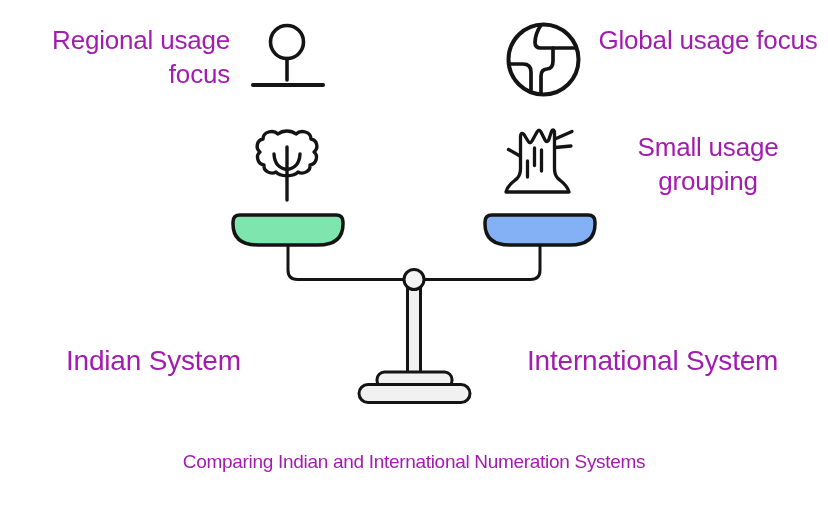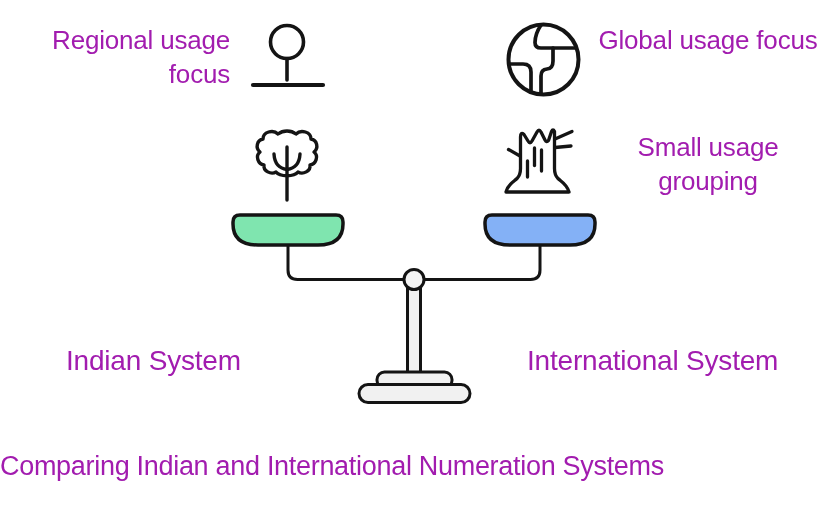"Comparing Indian and International" .title { font-size: 27px -> 19px; text-align: left -> center }
